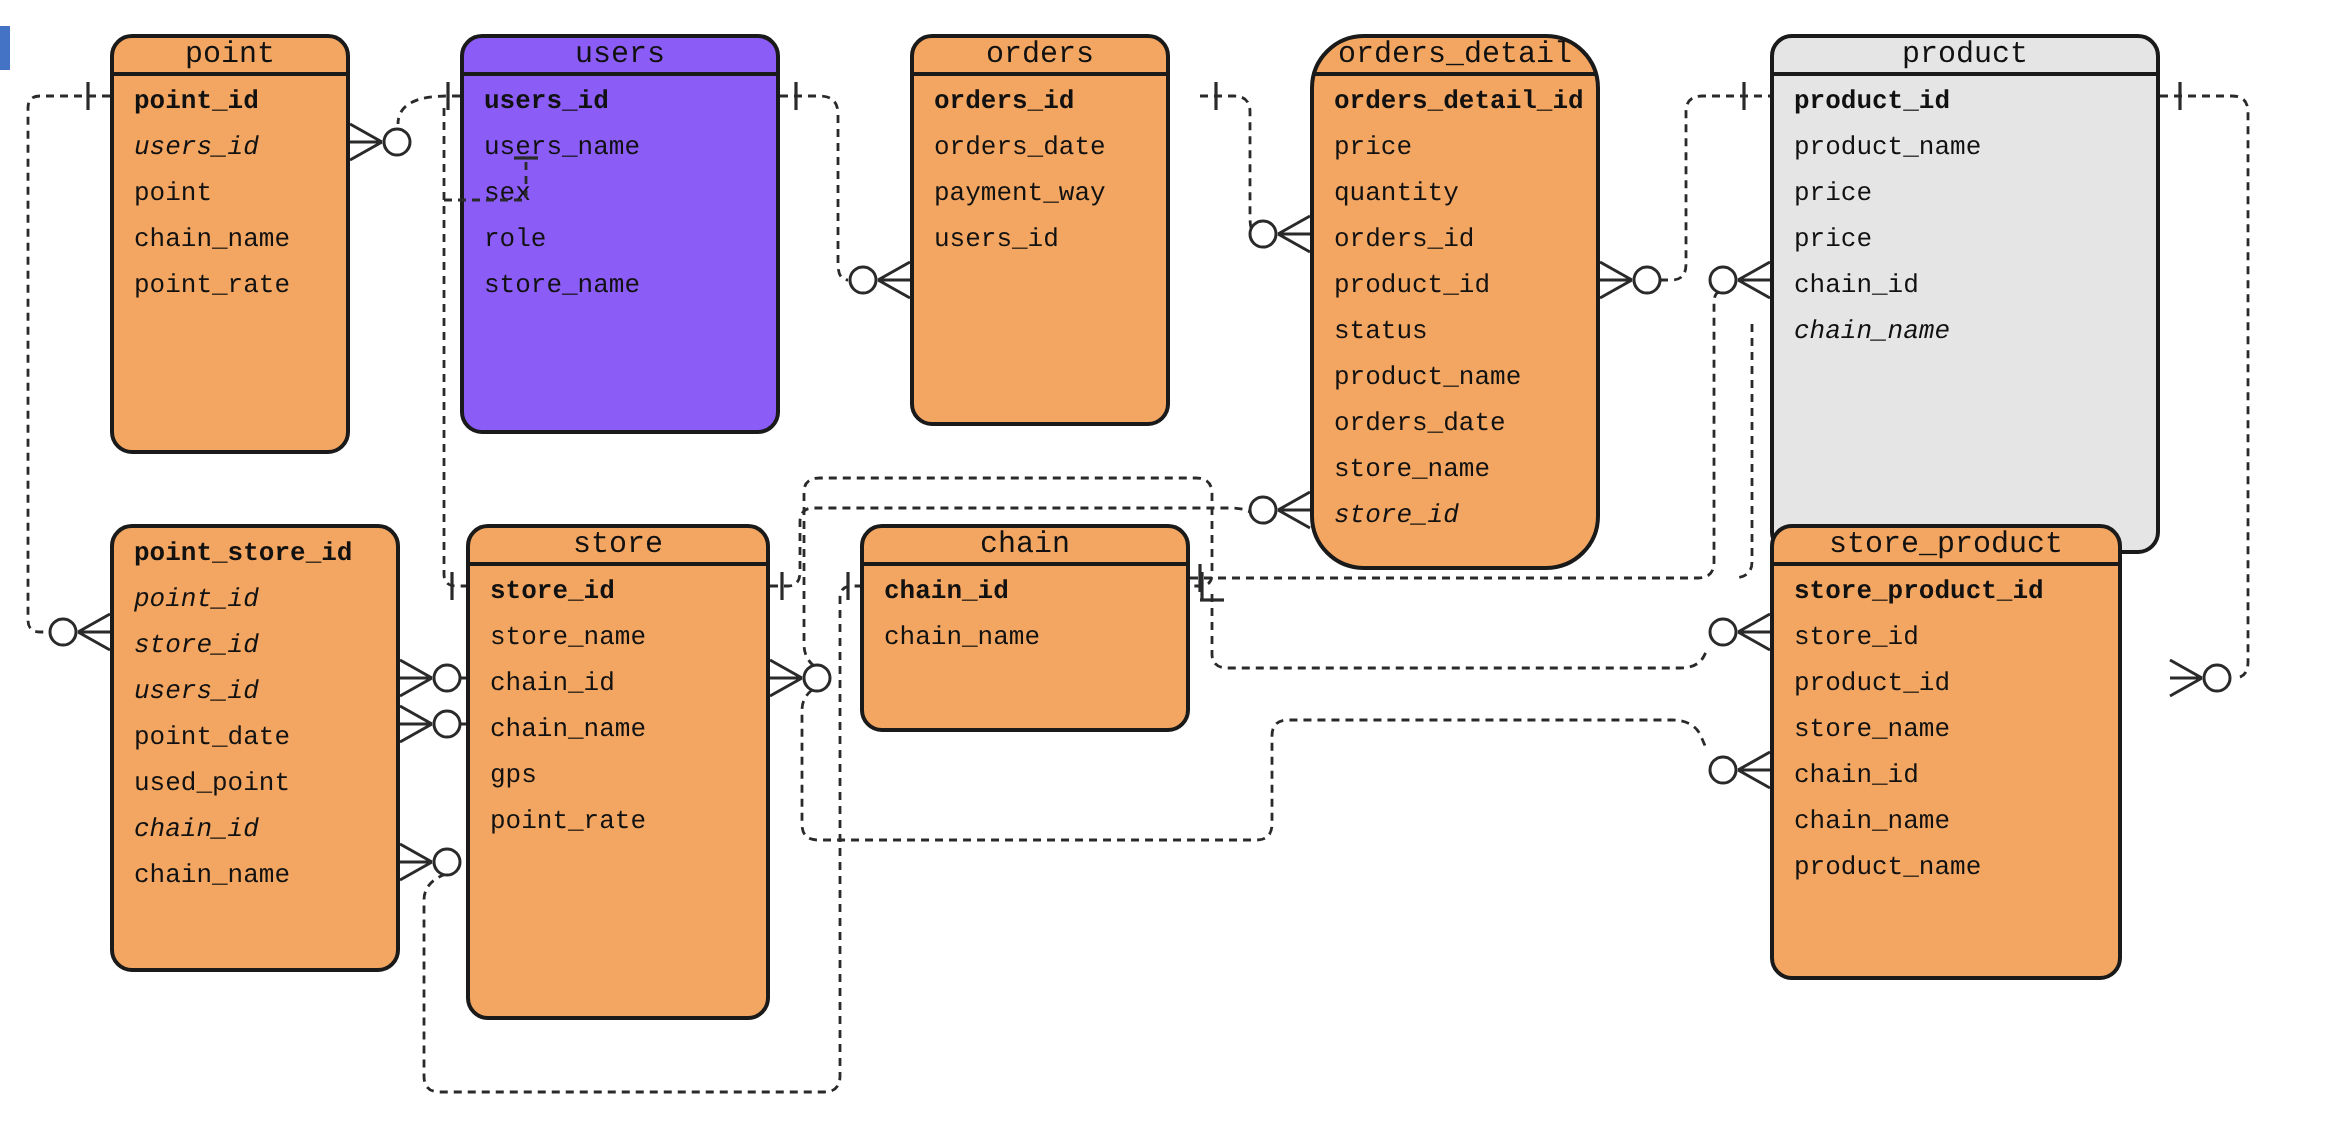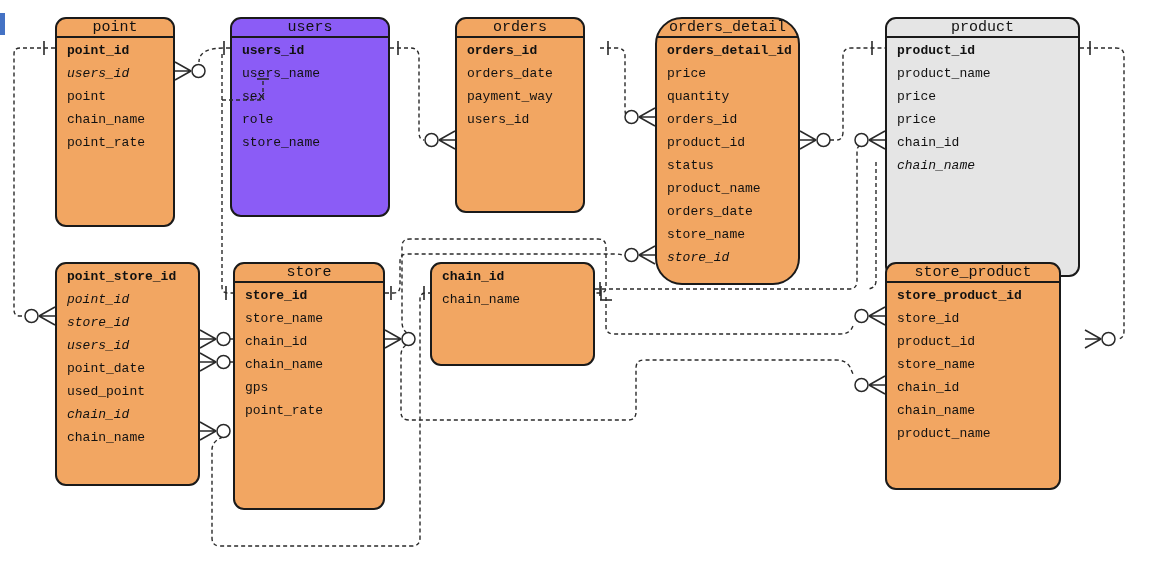"chain" div.tbl-hdr { html: none -> <div>chain</div> }
